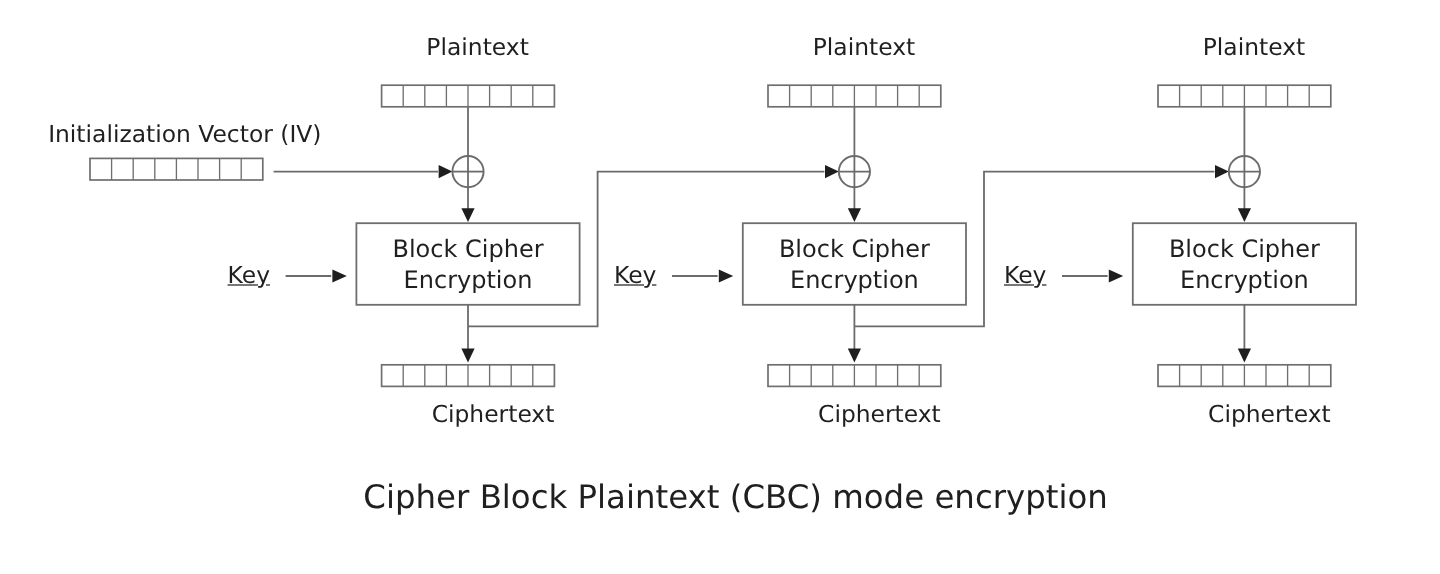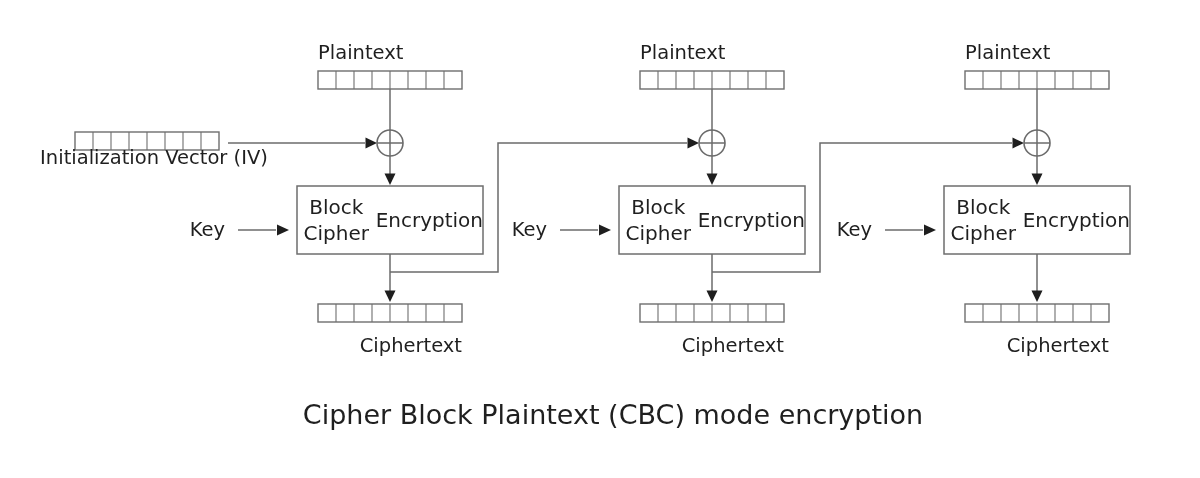"Plaintext" .pt-label { text-align: left -> center; top: 42px -> 29px }
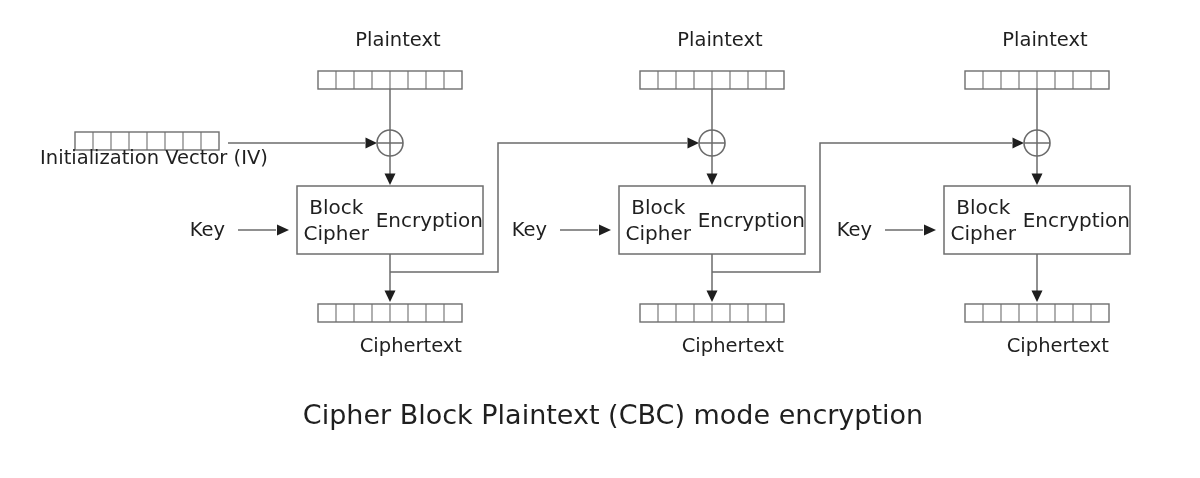"Initialization Vector (IV)" .iv-label { margin-top: 46px -> none }
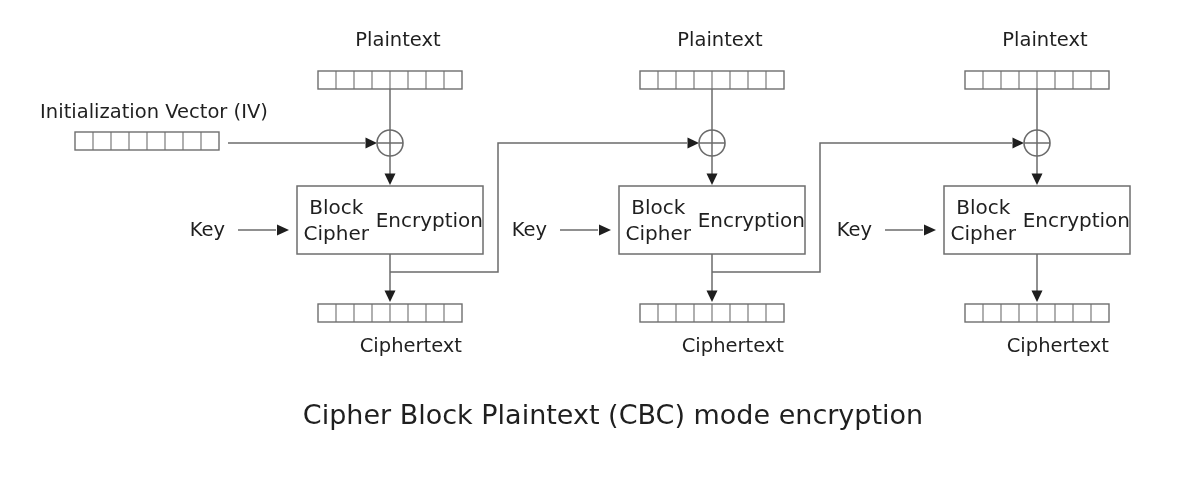"Block Cipher" .box-label { flex-direction: row -> column }
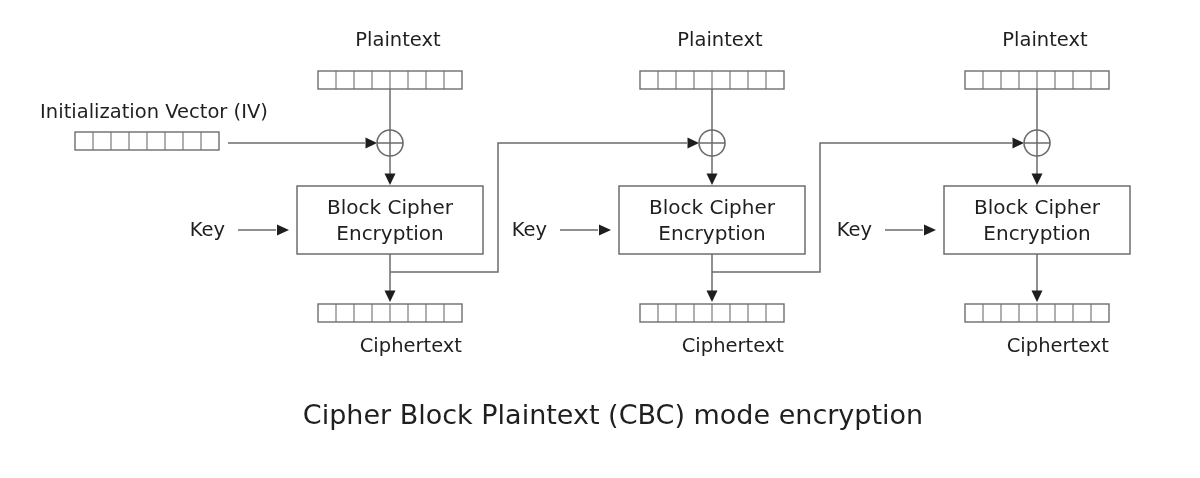"Key" .key-label { text-decoration: none -> underline }
